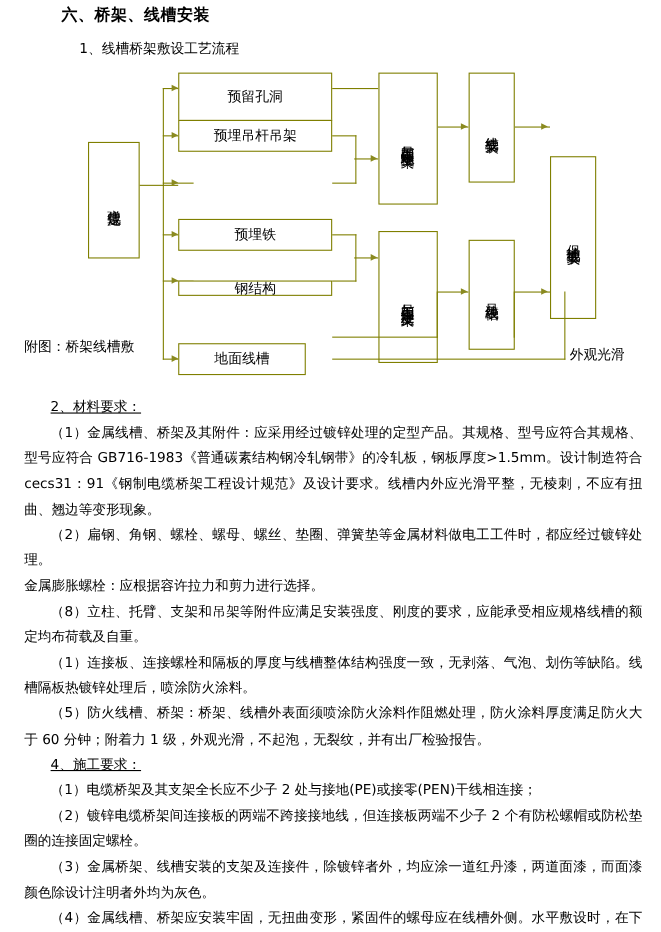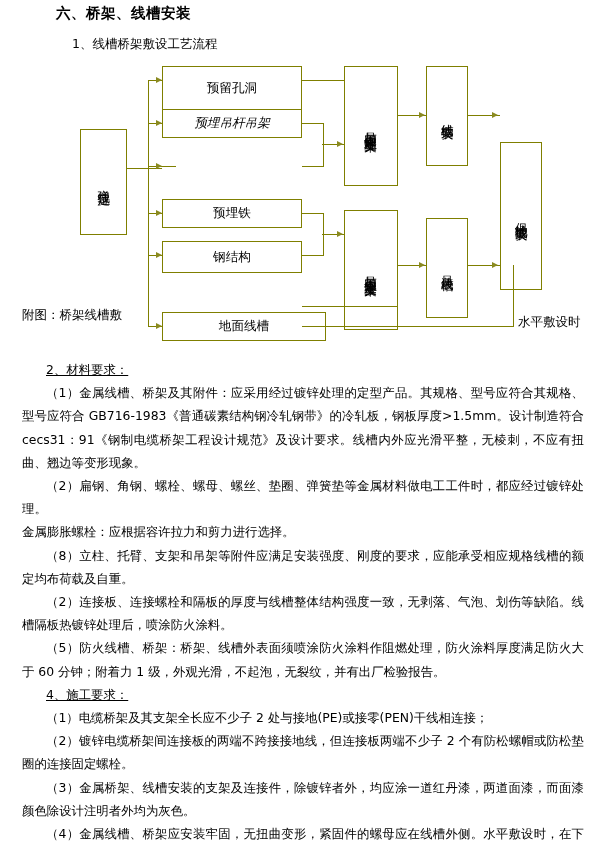"预埋吊杆吊架" div.box { font-style: italic -> none }
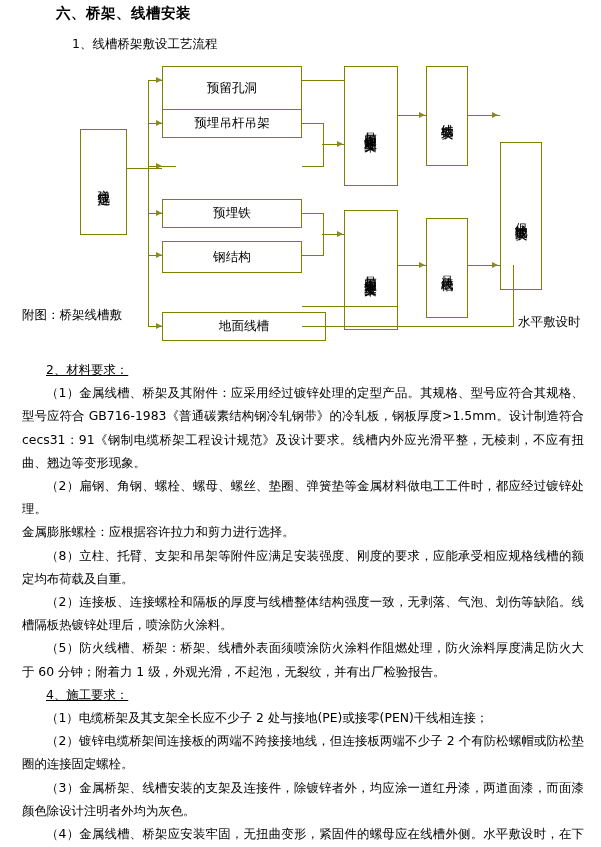"钢结构" div.box { height: 32px -> 14px; top: 183px -> 197px }
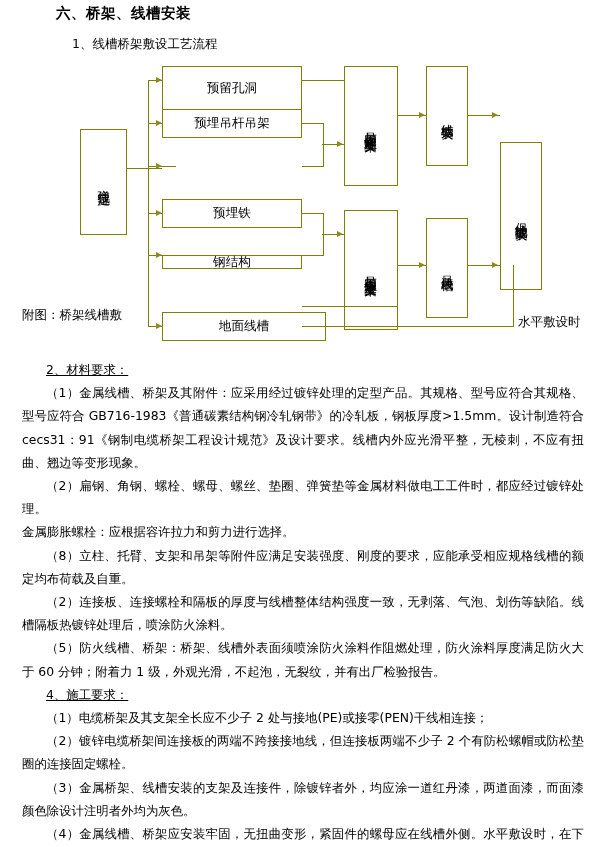"地面线槽" div.box { width: 164px -> 116px }
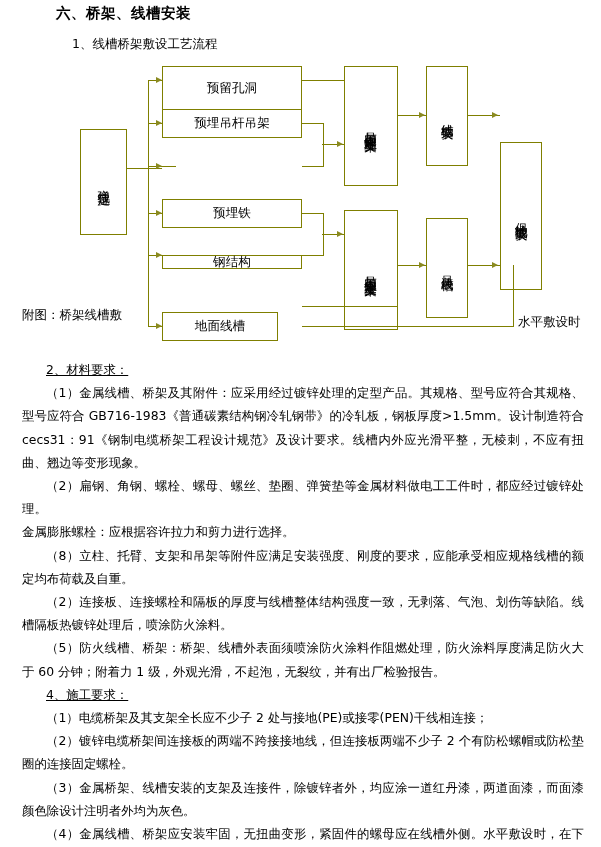"水平敷设时" div.cap-right { text: 水平敷设时 -> 外观光滑 }
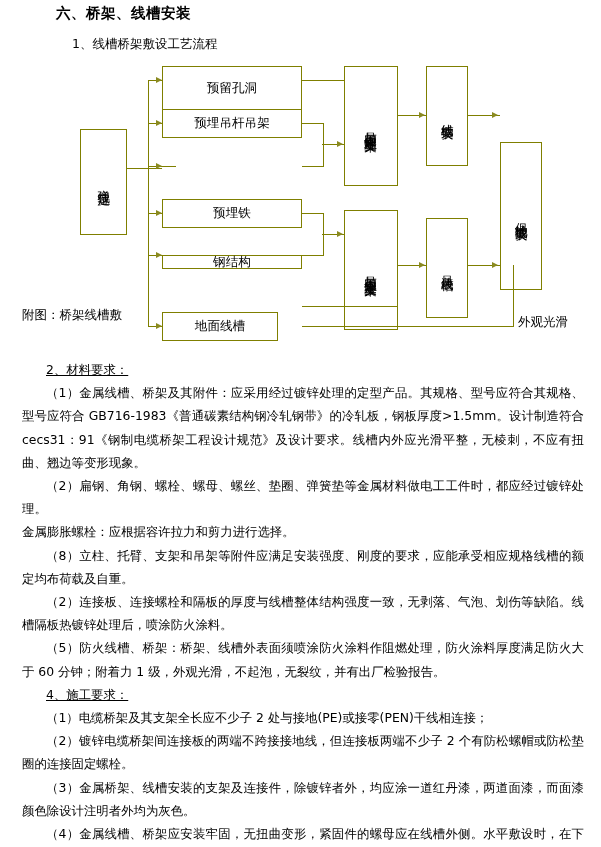"（2）连接板、连接螺栓和隔板的厚度与线槽整体结构强度一致，无剥落、气泡、划伤等缺" p { text: 2 -> 1 }
